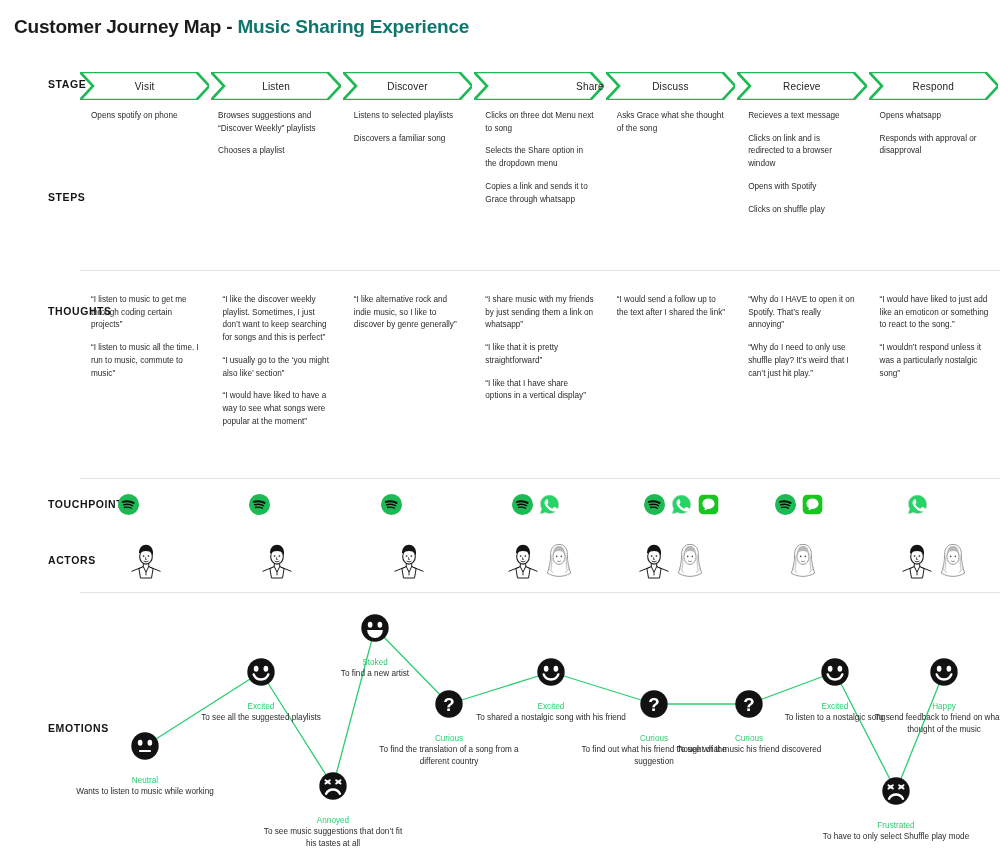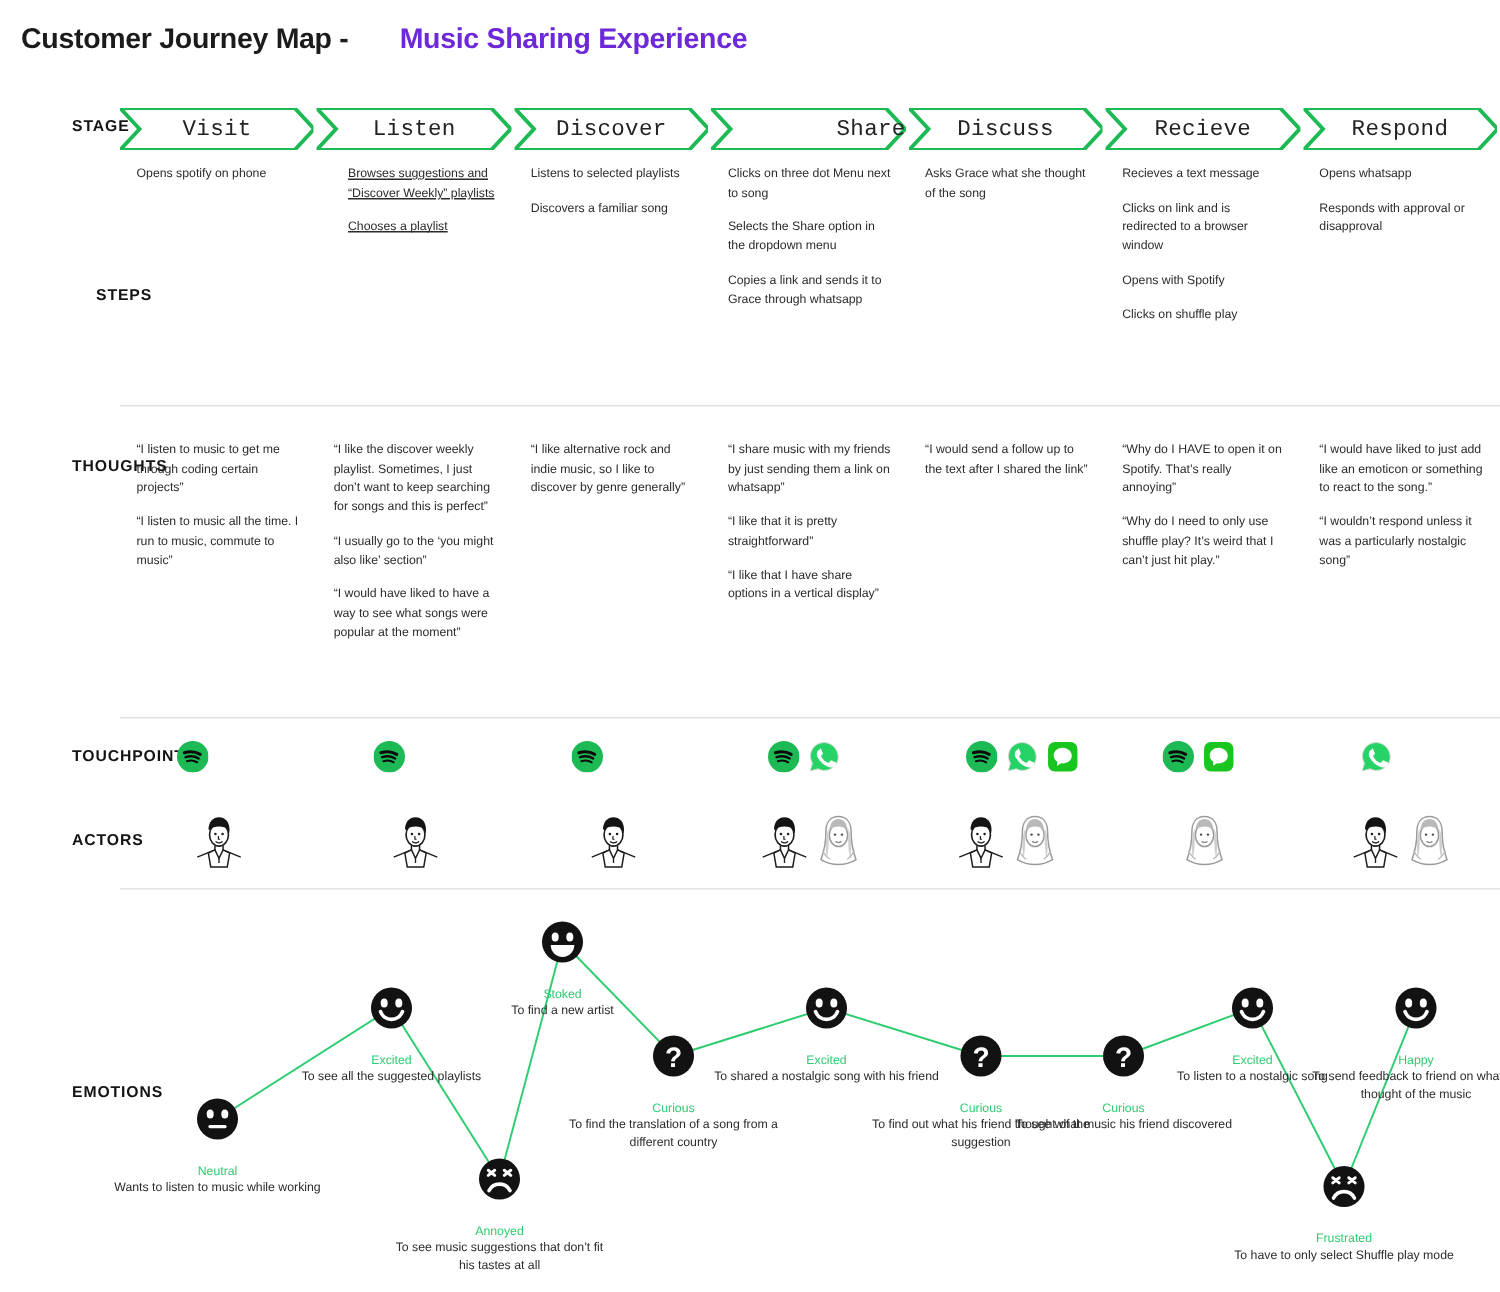"Music Sharing Experience" .title .t-accent { color: #6d28d9 -> #0f766e; margin-left: 29px -> none }
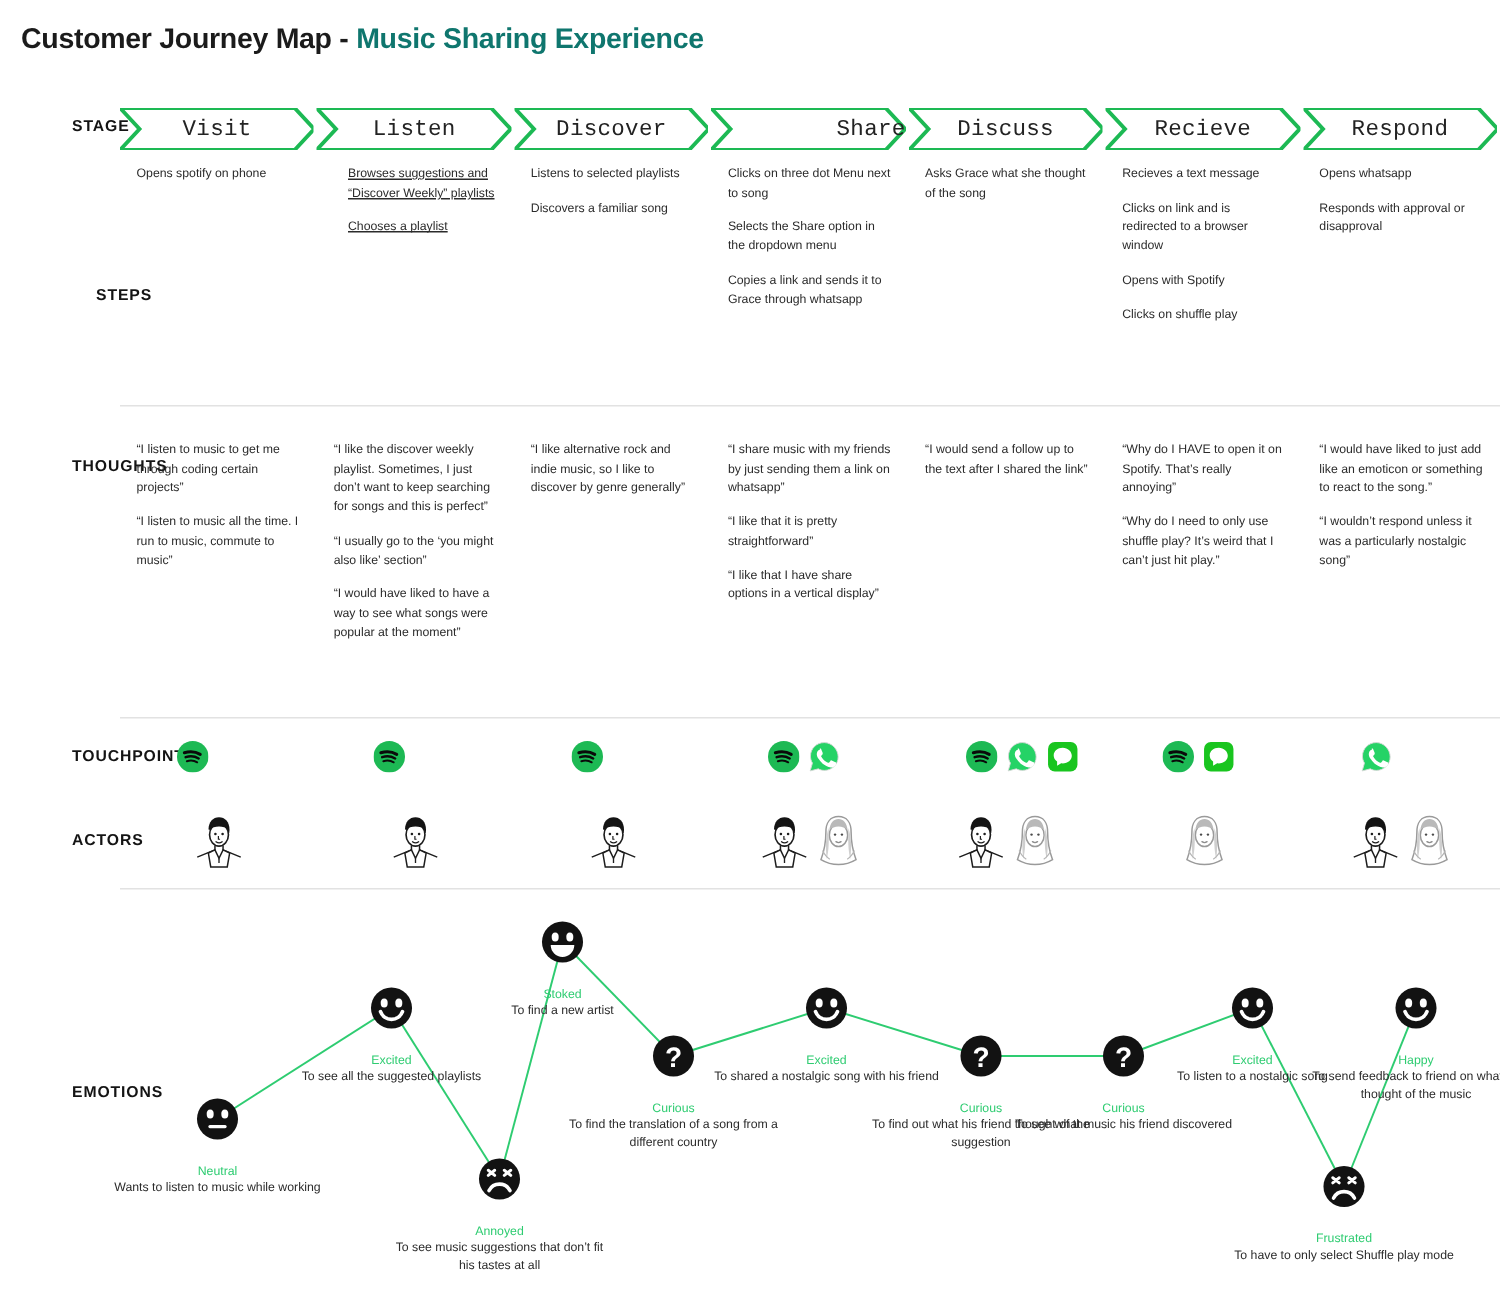"Visit" .chev .chev-label { font-family: Liberation Mono, monospace -> none; font-size: 15px -> 10px }
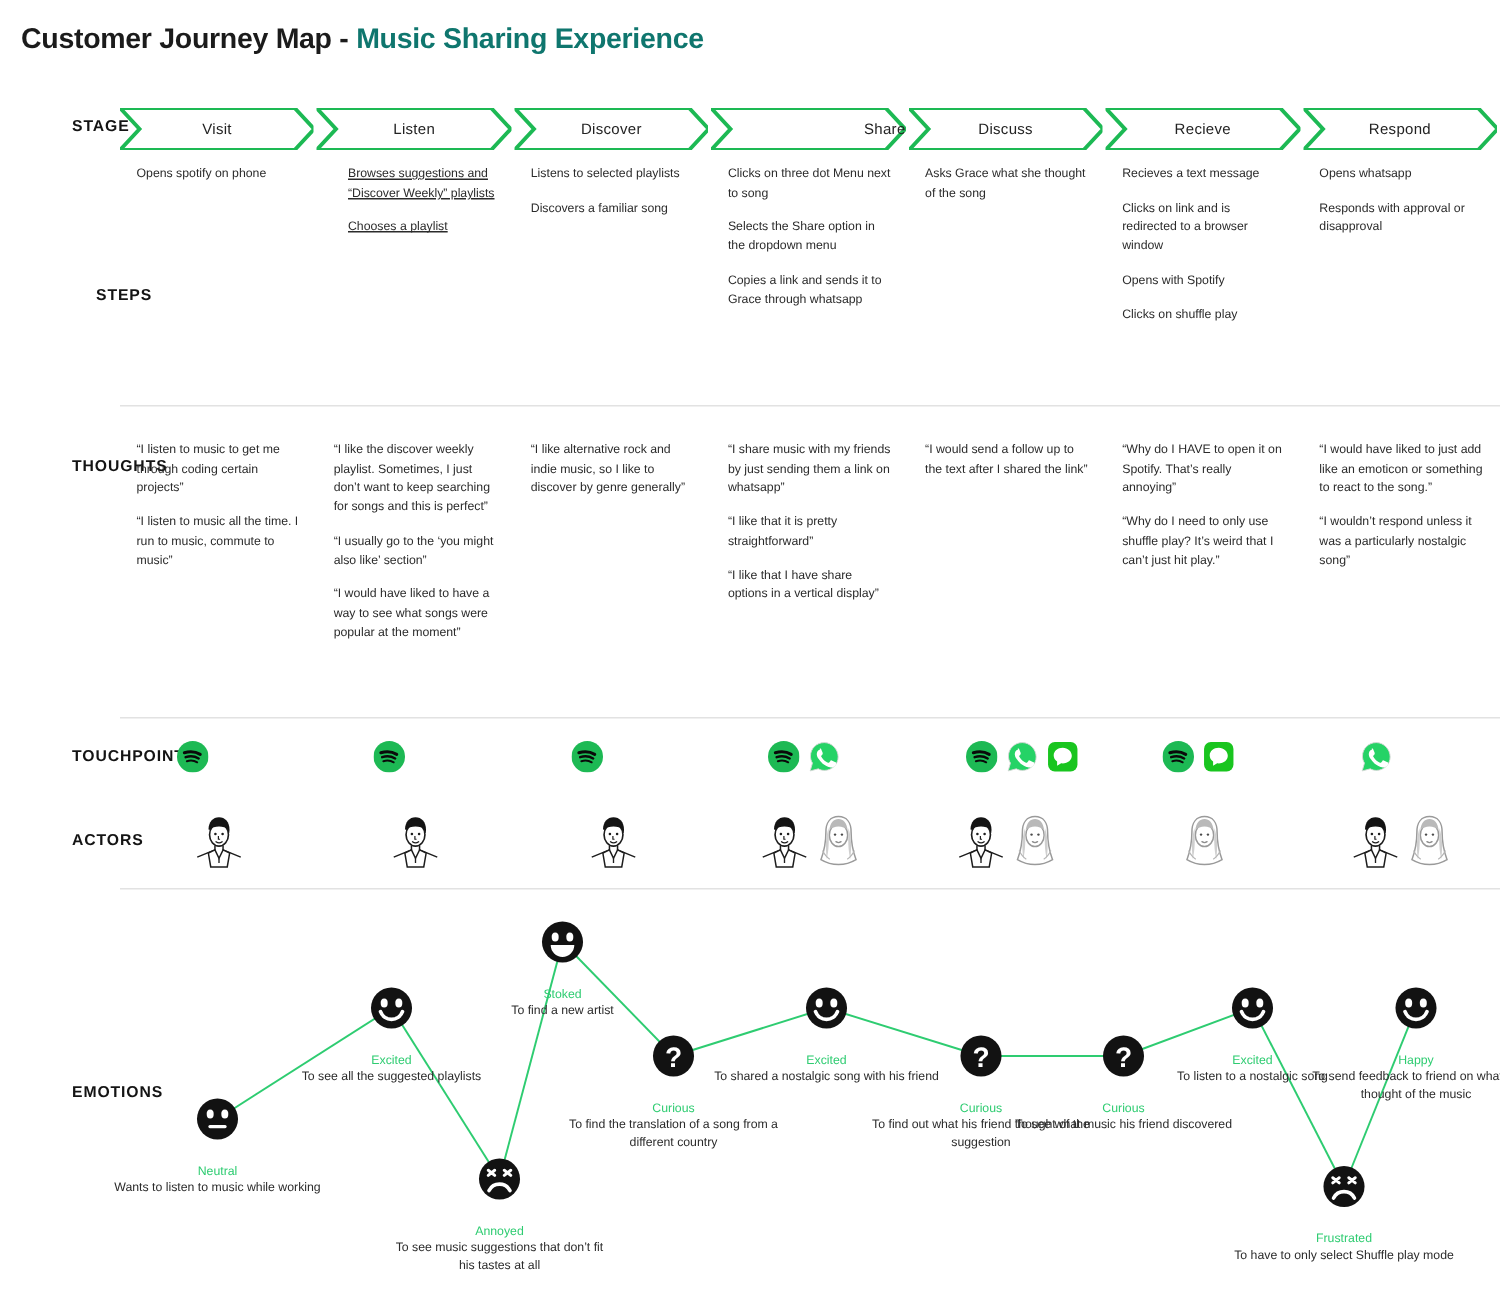"Browses suggestions and “Discover" div.col-cell { left: 232px -> 218px; text-decoration: underline -> none }
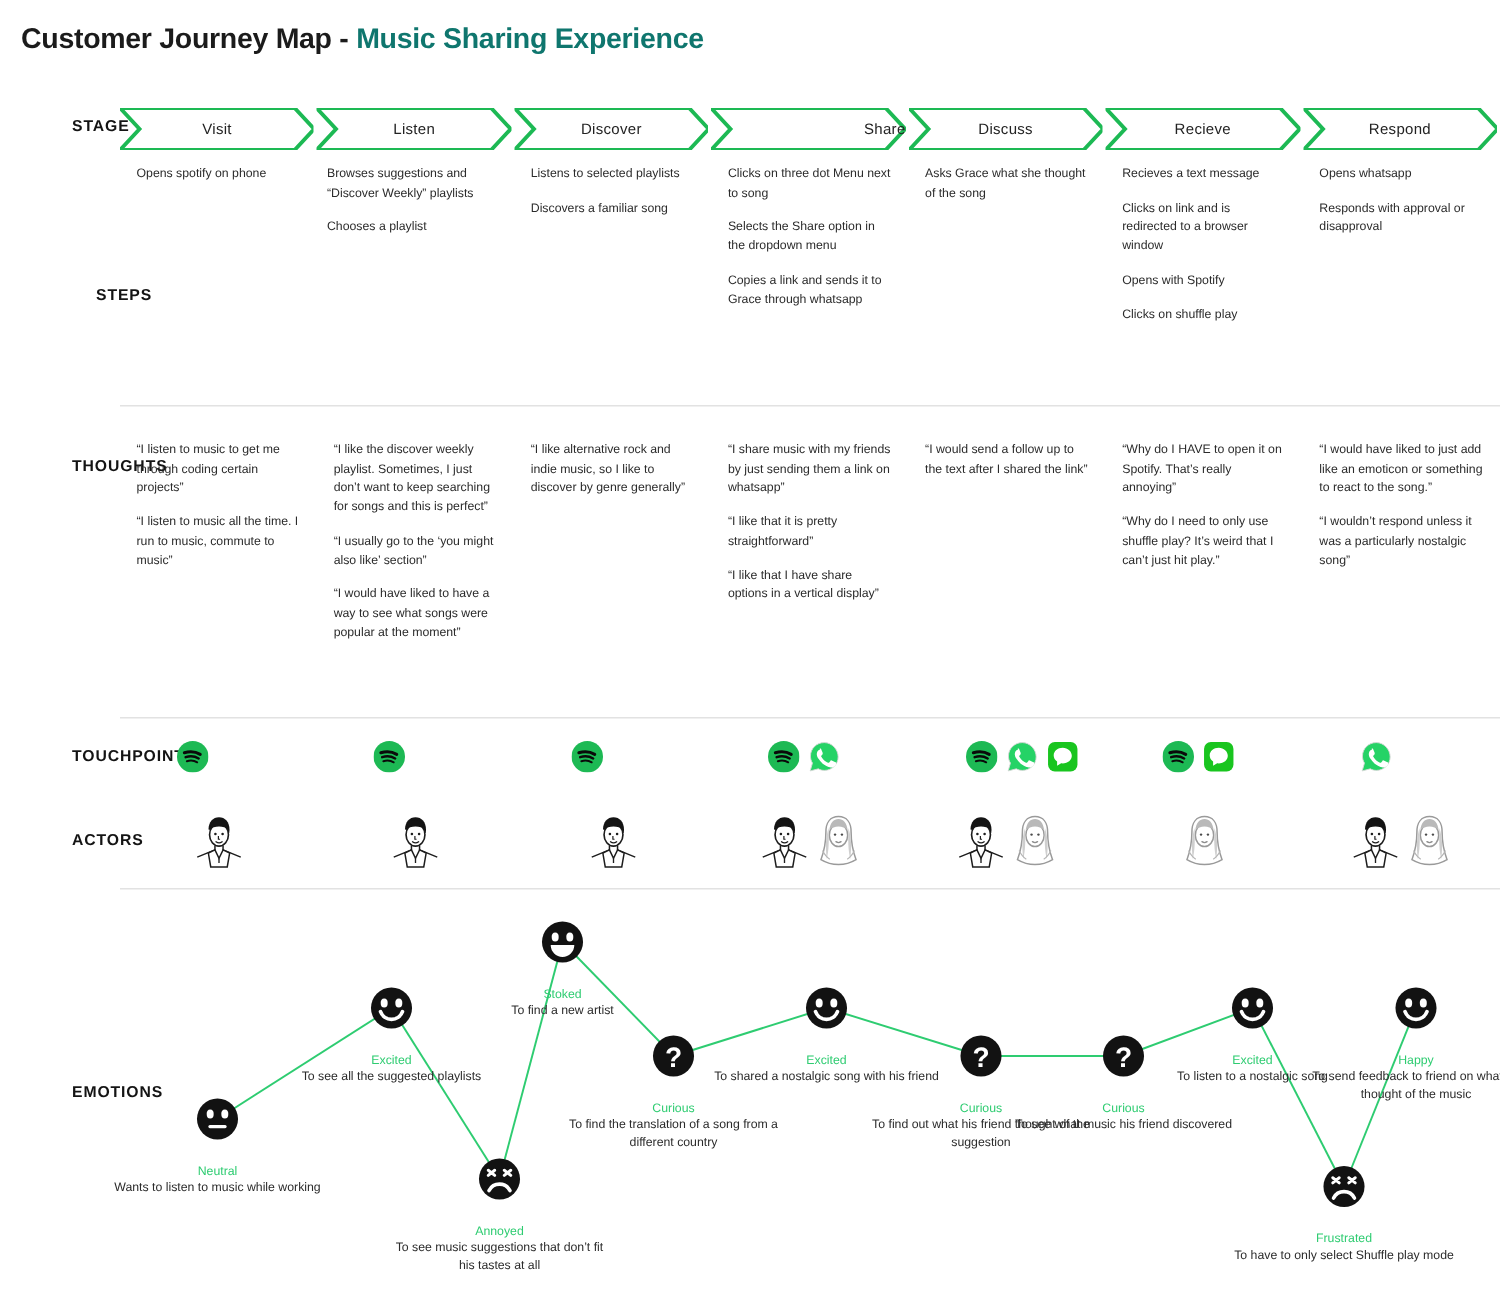"STEPS" #lbl-steps { margin-left: 16px -> none }
